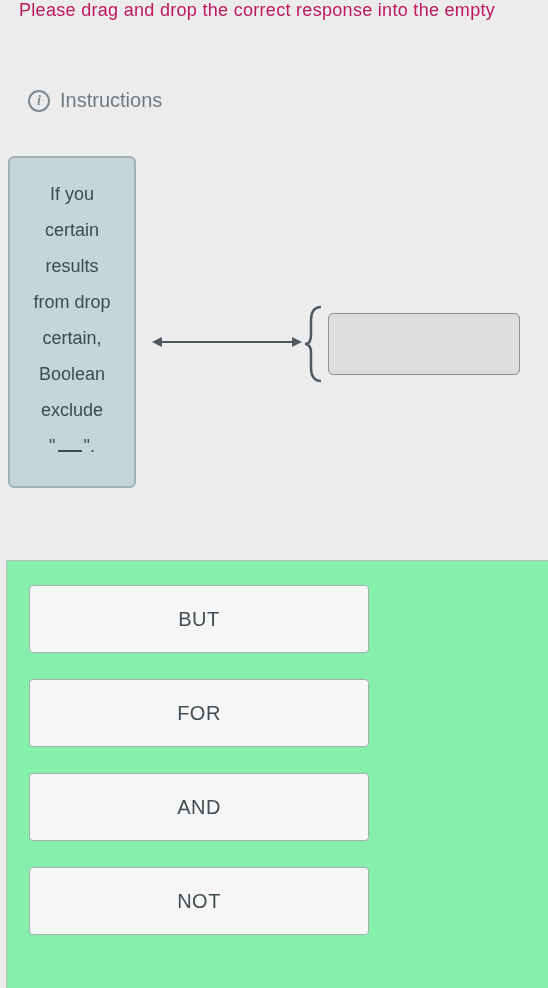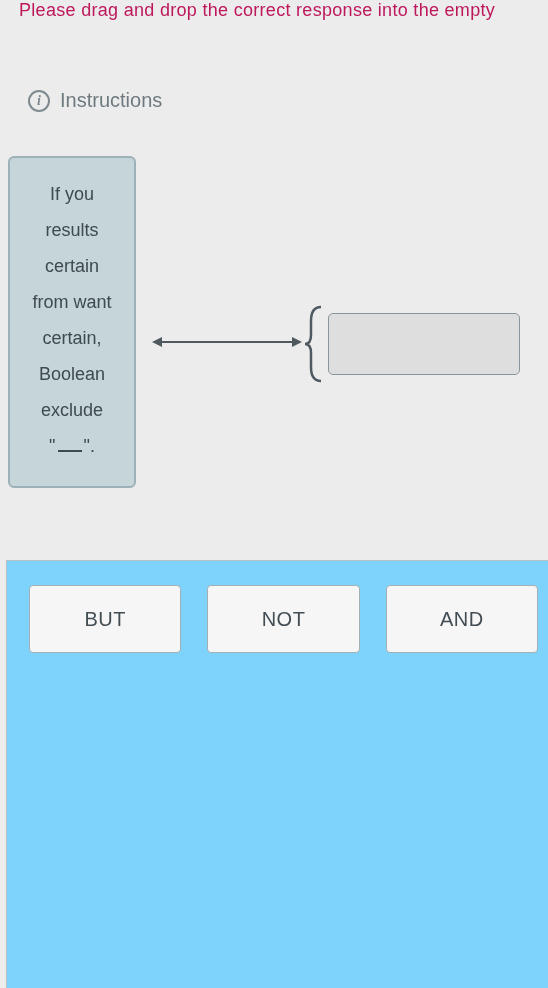"results" div { order: before "certain" -> after "certain" }
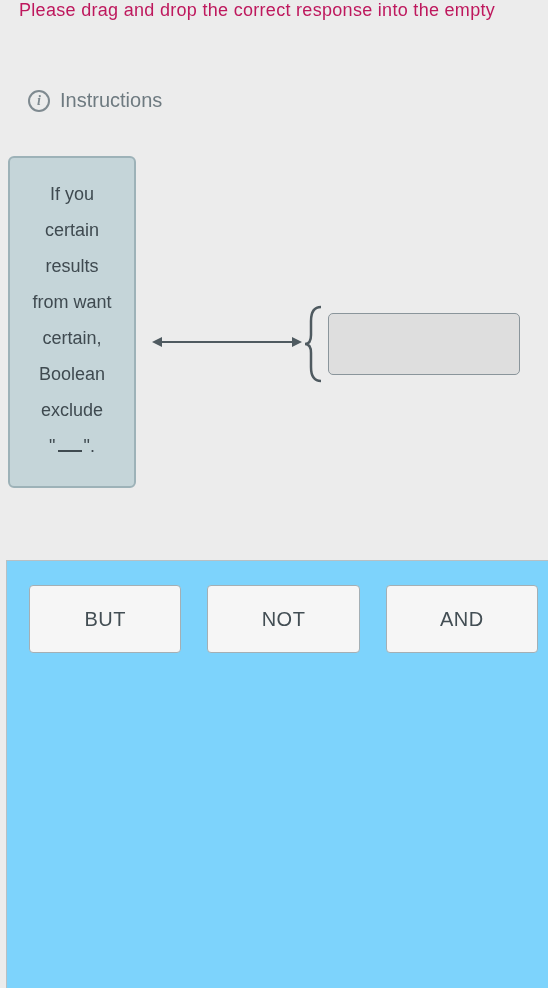"from want" div { text: want -> drop }
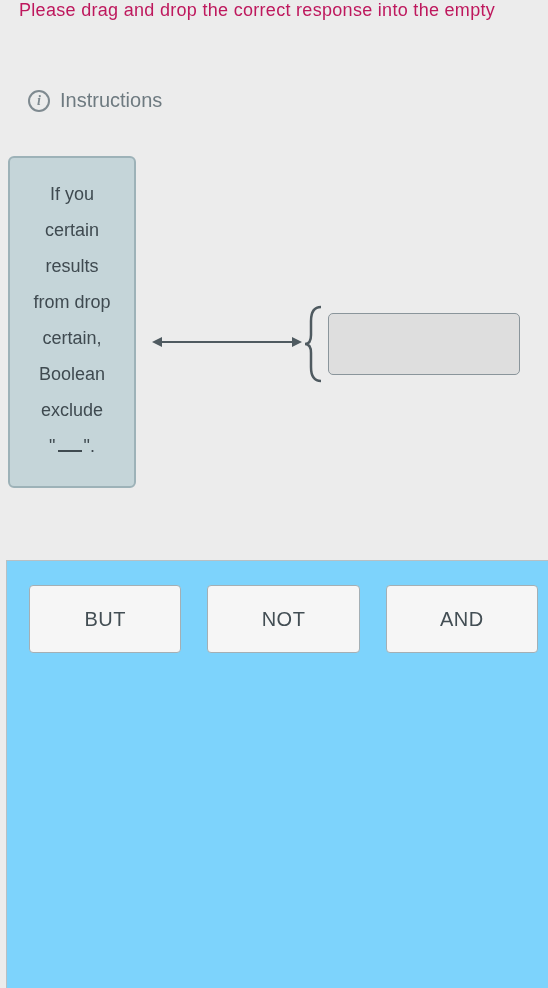"BUT" .options-panel { background: #7dd3fc -> #86efac; flex-direction: none -> column }
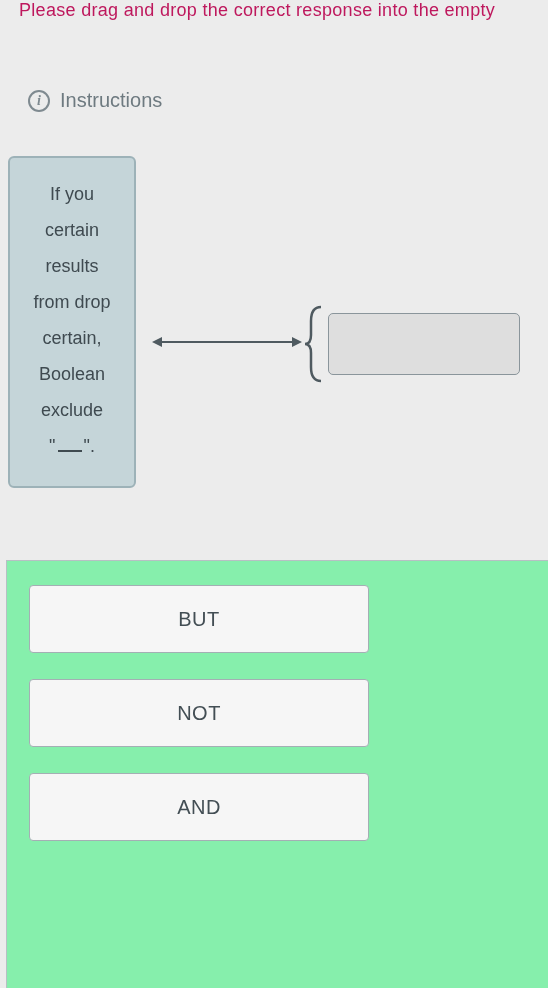"FOR" div.option { html: none -> <div>FOR</div> }
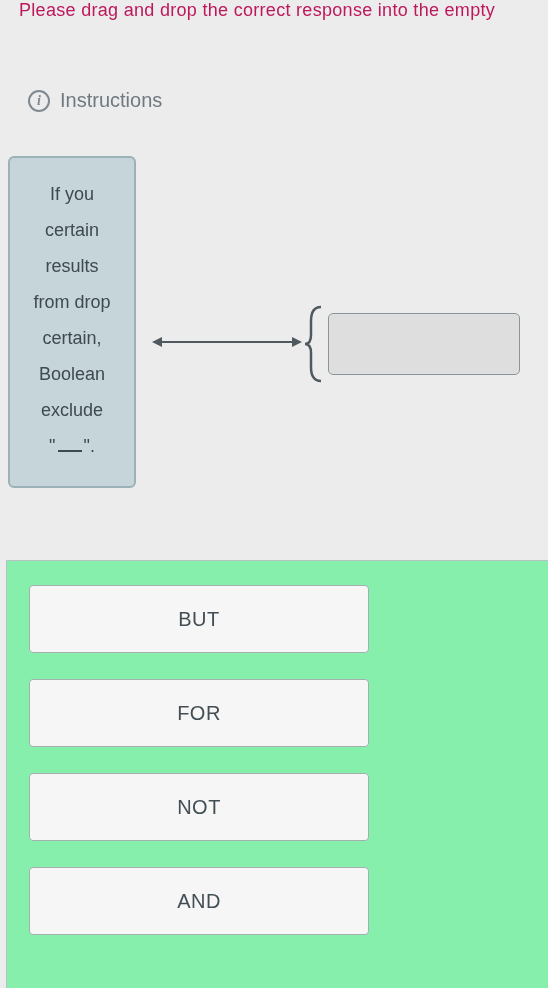"NOT" div.option { order: before "AND" -> after "AND" }
